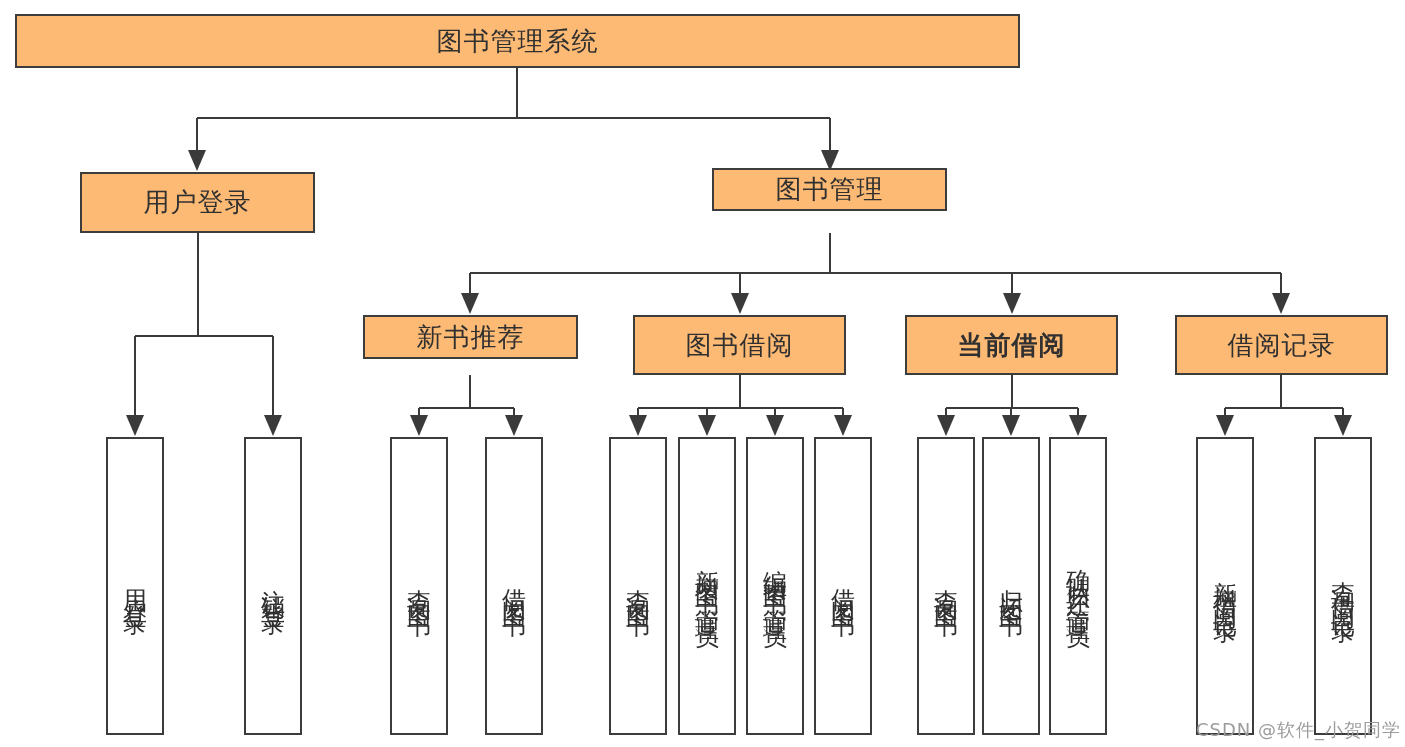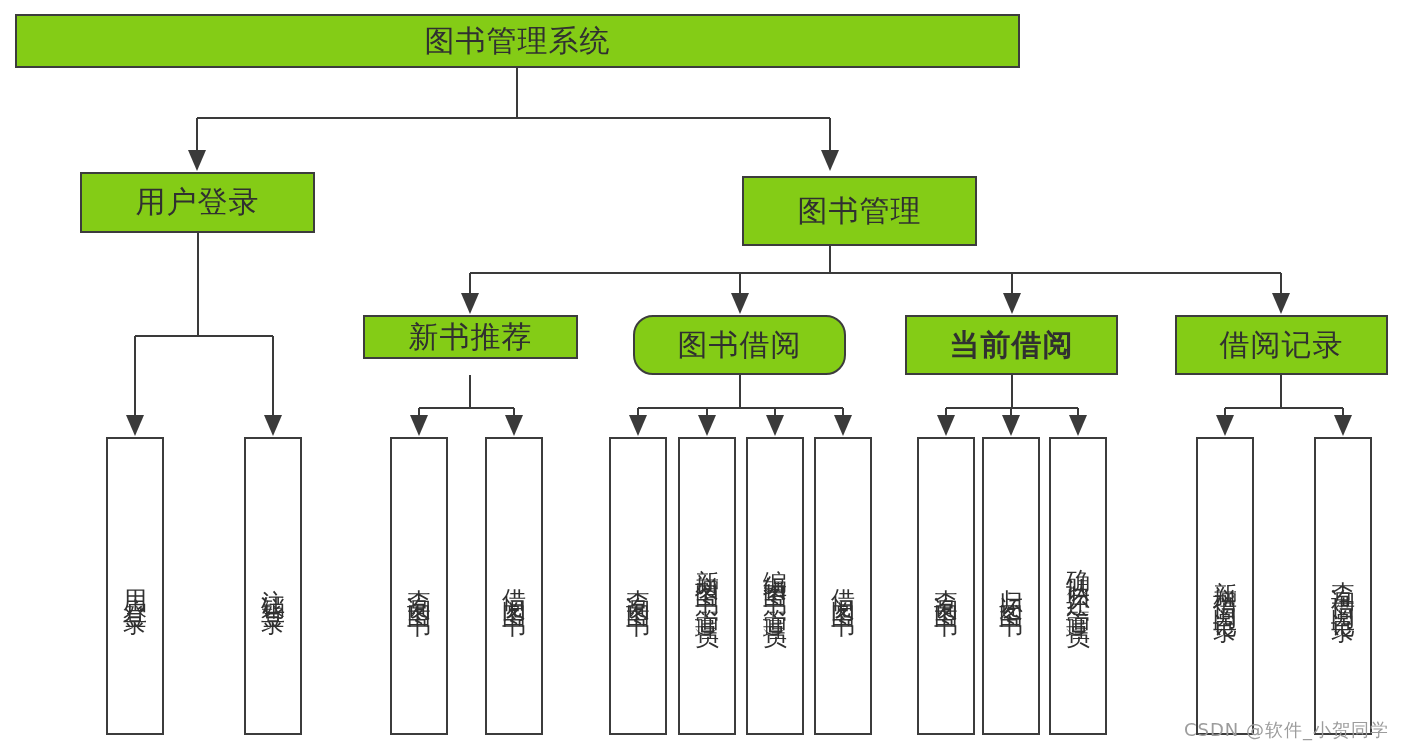"图书管理系统" .node { background: #84cc16 -> #fdba74; font-size: 30px -> 26px }
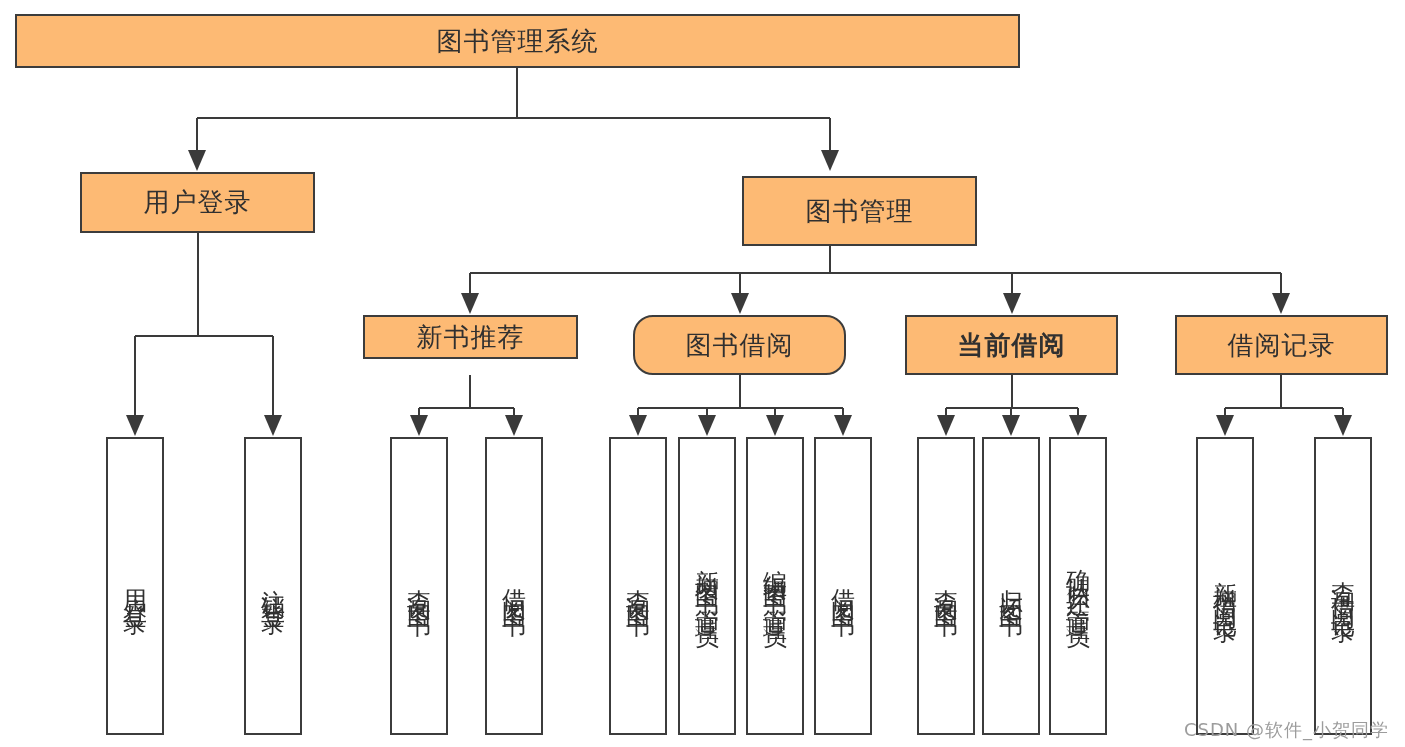"图书管理" div.node { height: 70px -> 43px; margin-left: 30px -> none; top: 176px -> 168px }
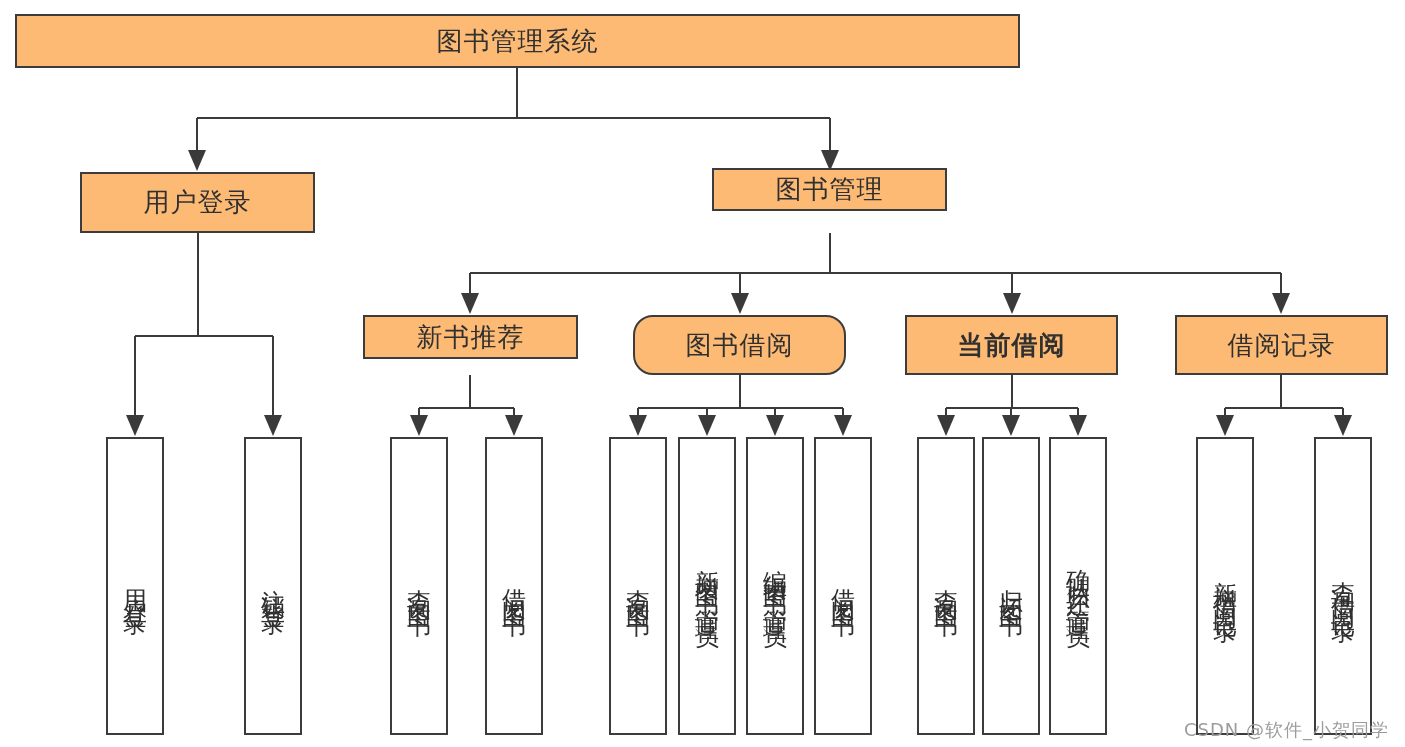"图书借阅" div.node { border-radius: 20px -> none }
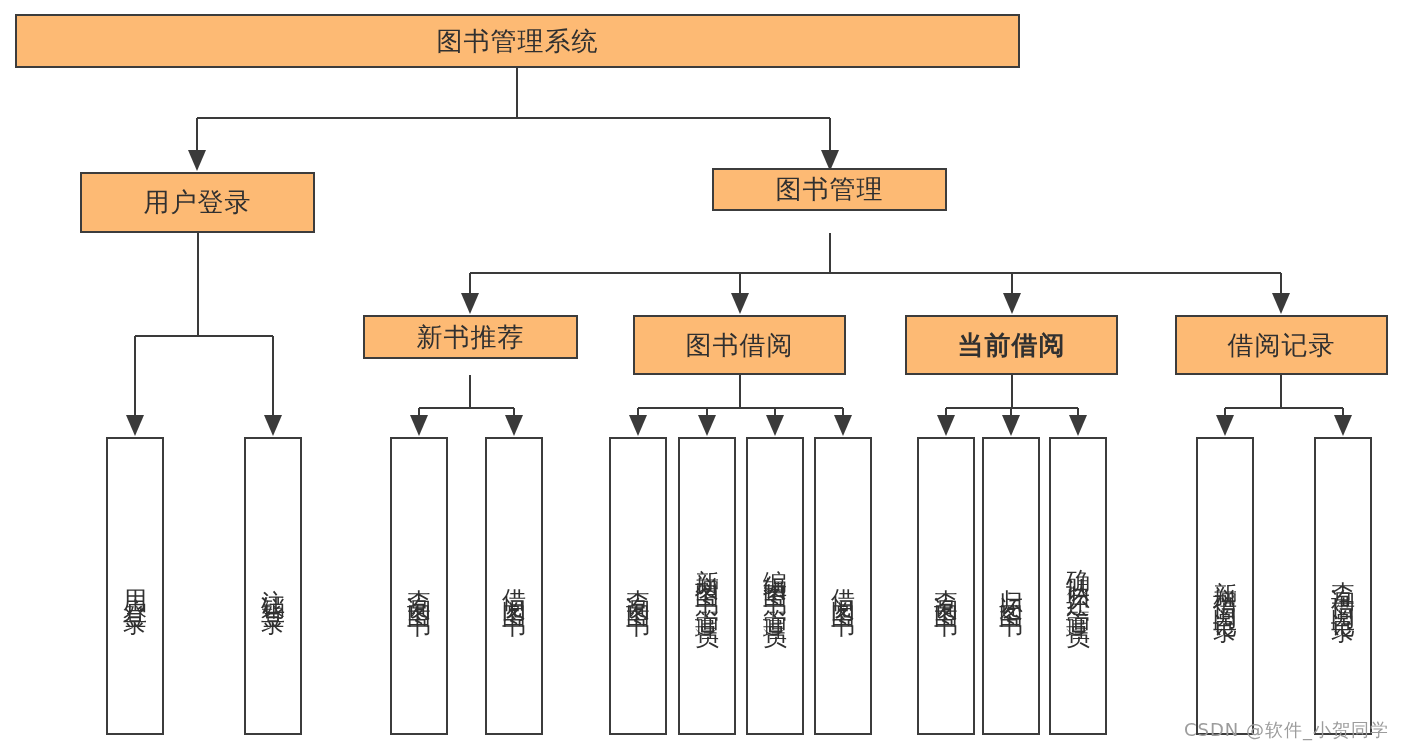"CSDN @软件_小贺同学" .watermark { right: 16px -> 4px }
